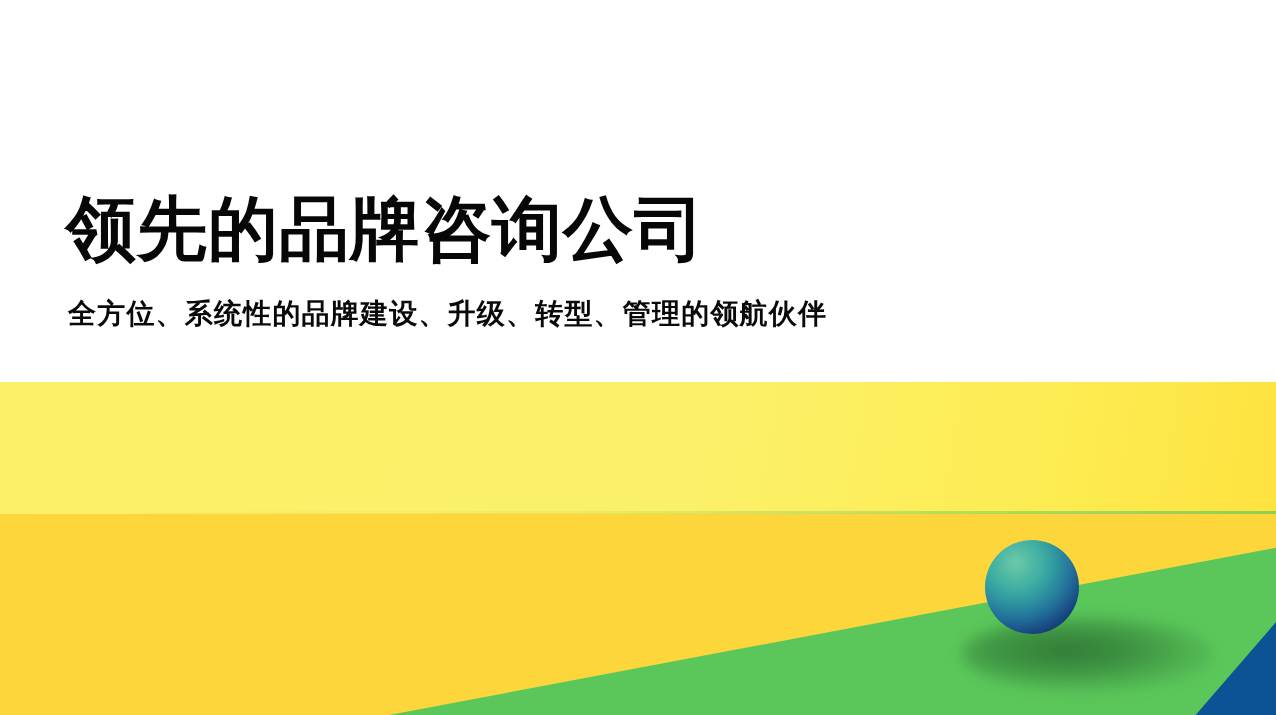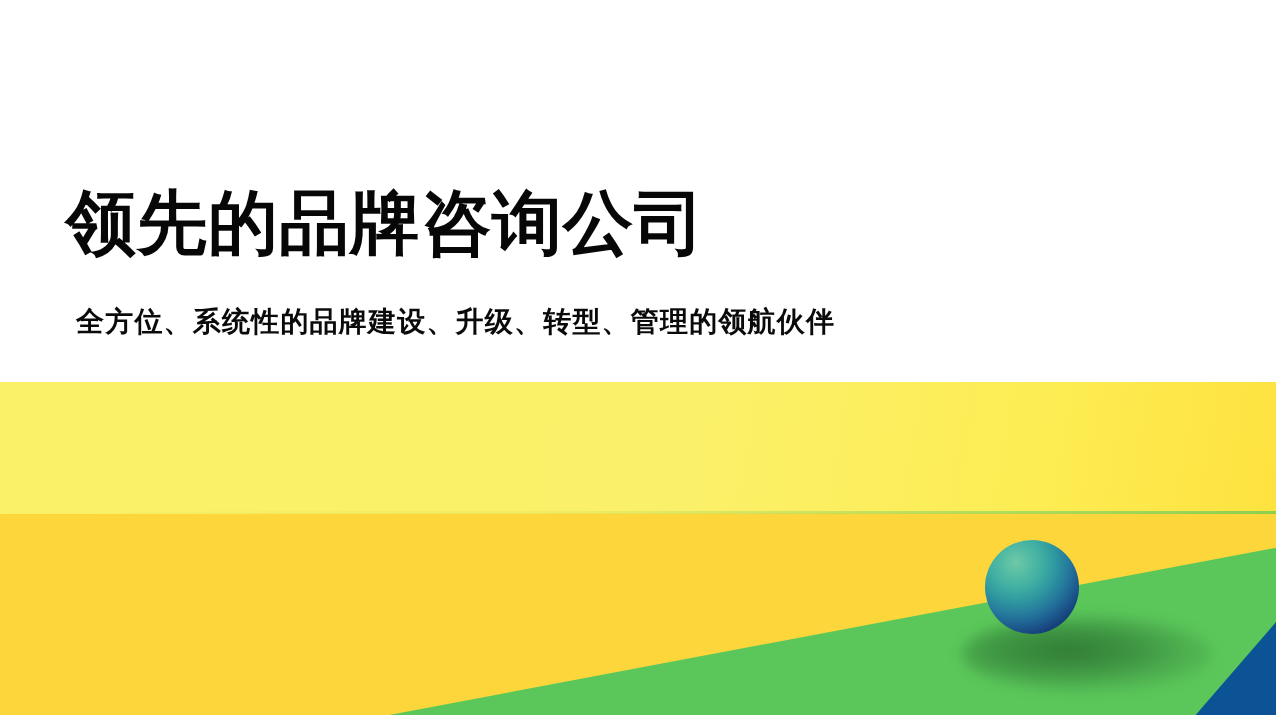"领先的品牌咨询公司" #slide-title { top: 189px -> 195px }
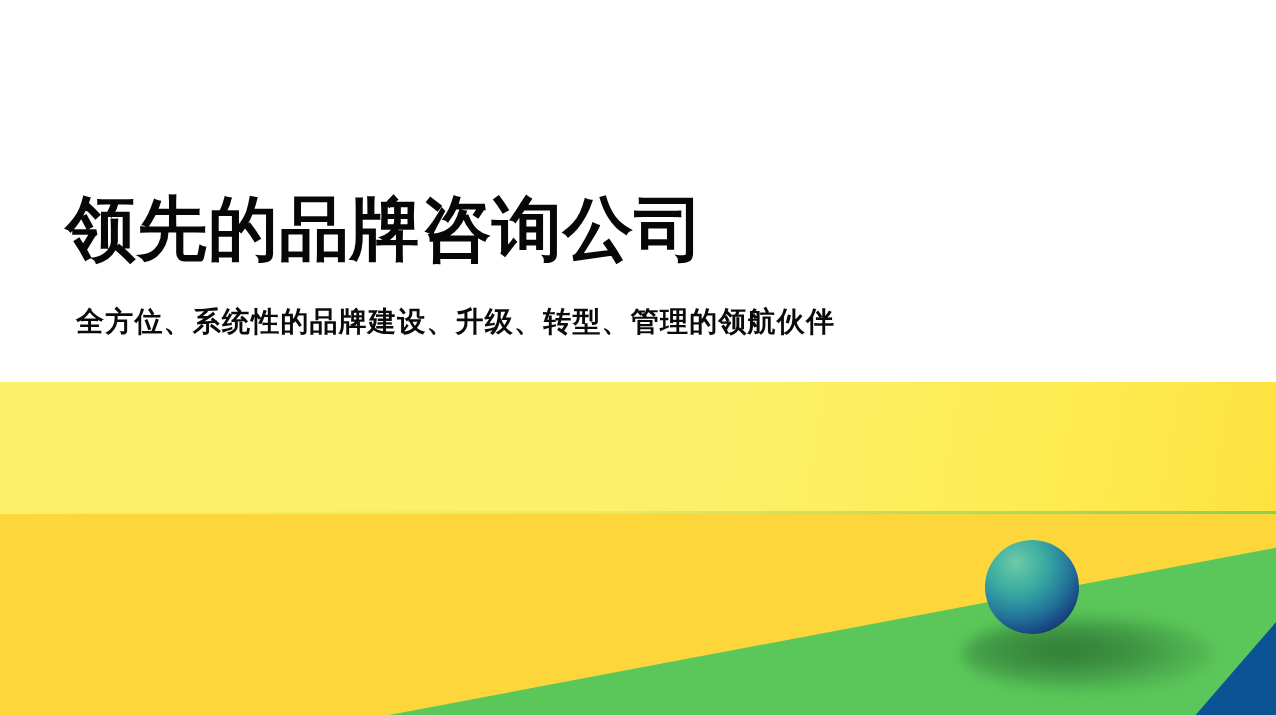"全方位、系统性的品牌建设、升级、转型、管理的领航伙伴" #slide-subtitle { margin: 8px -> 0 }
